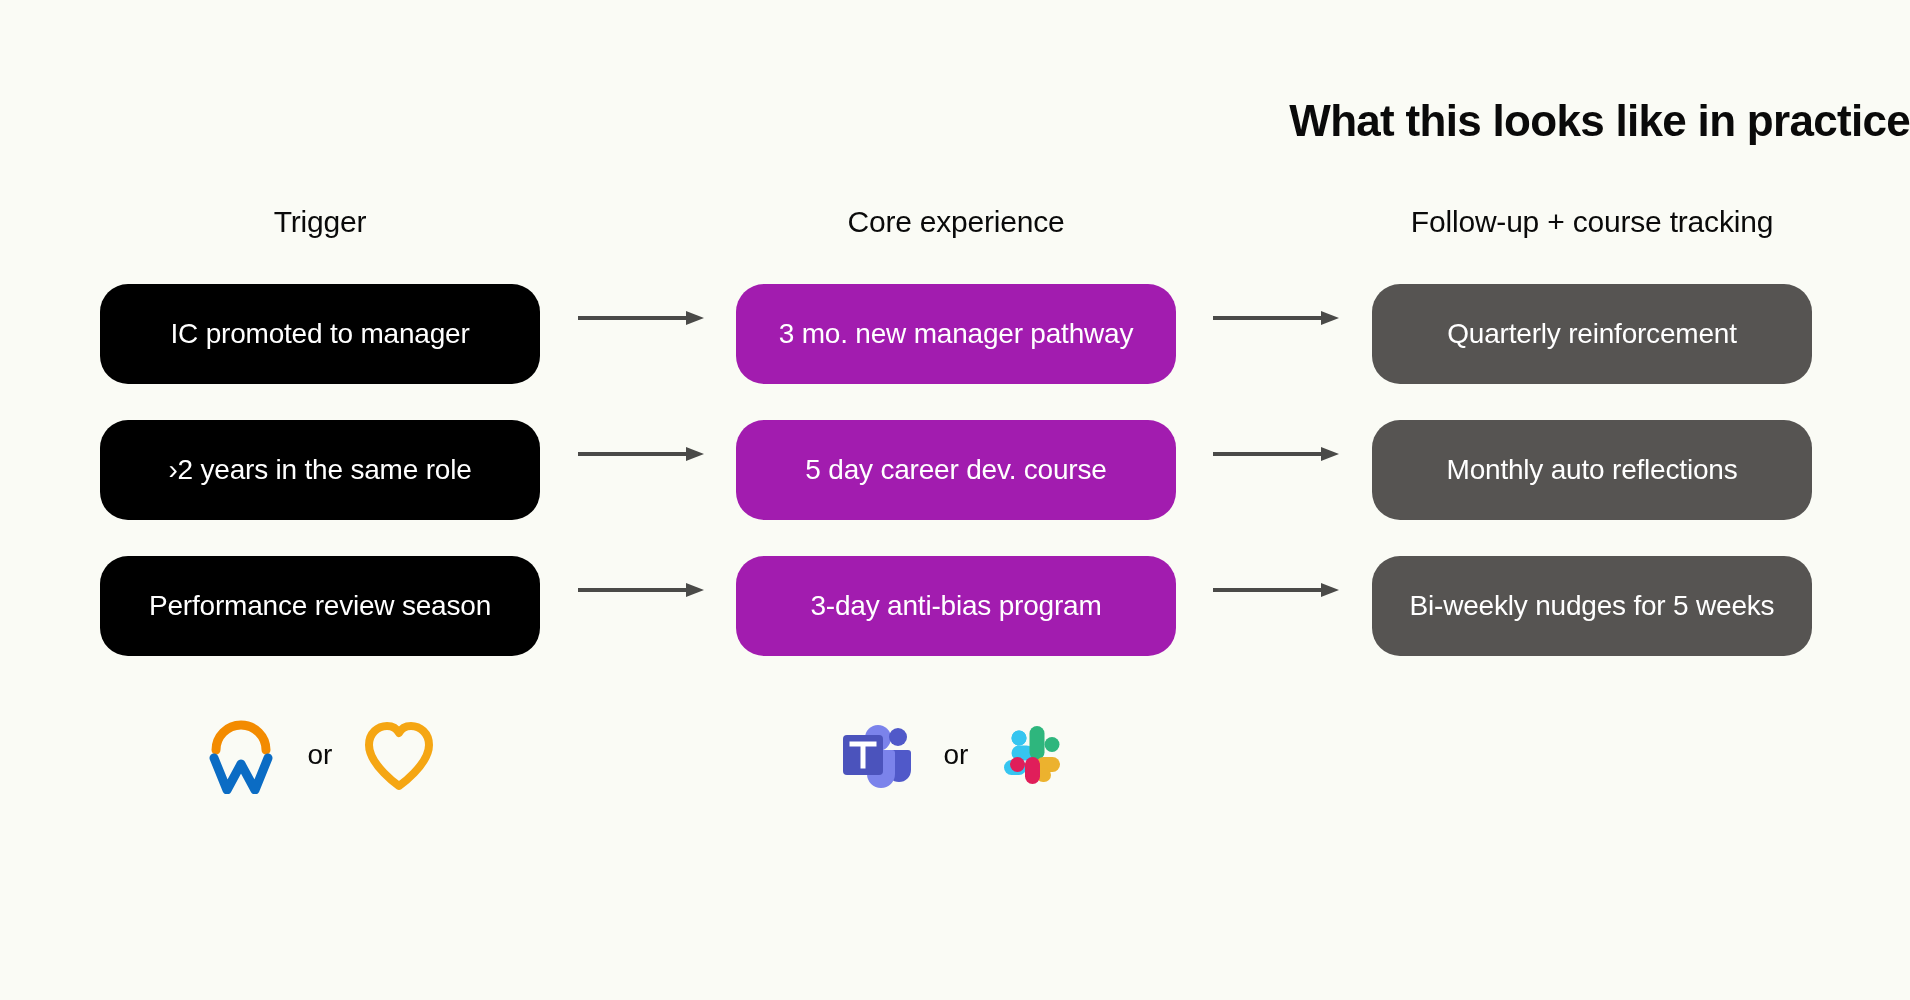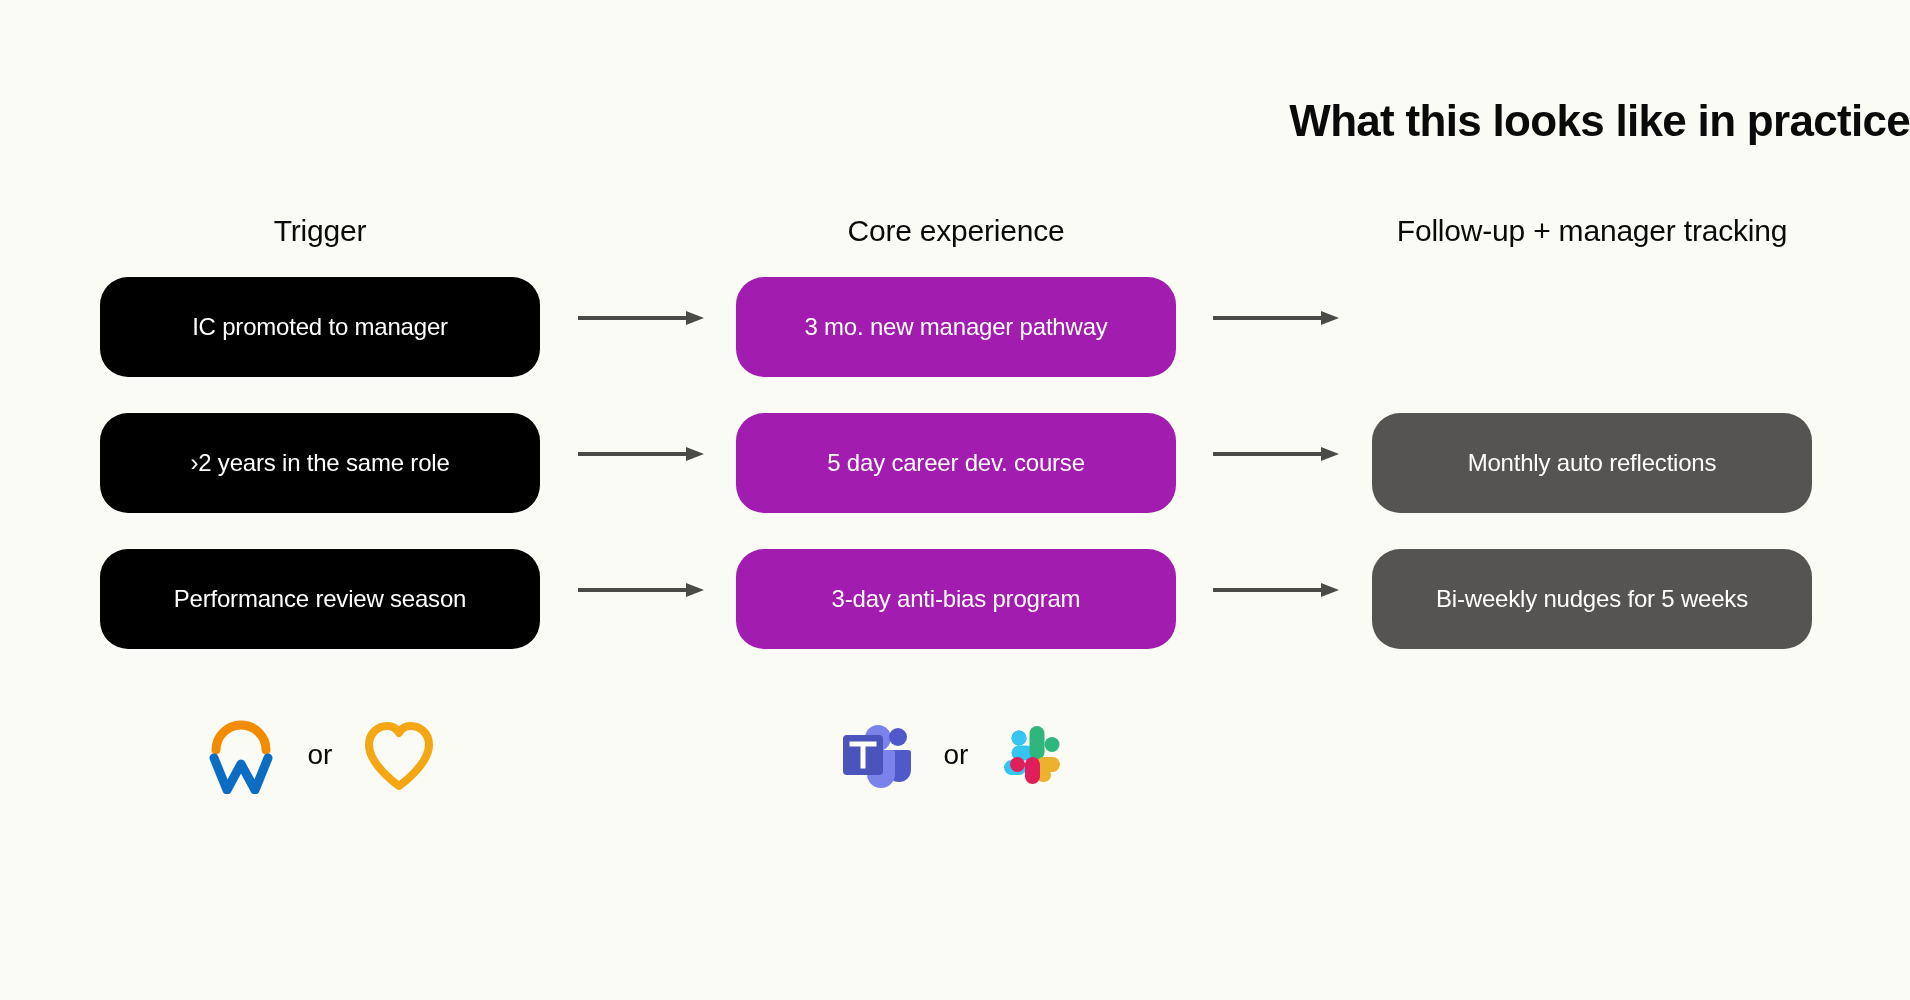"Trigger" .col-head { margin-top: 9px -> none }
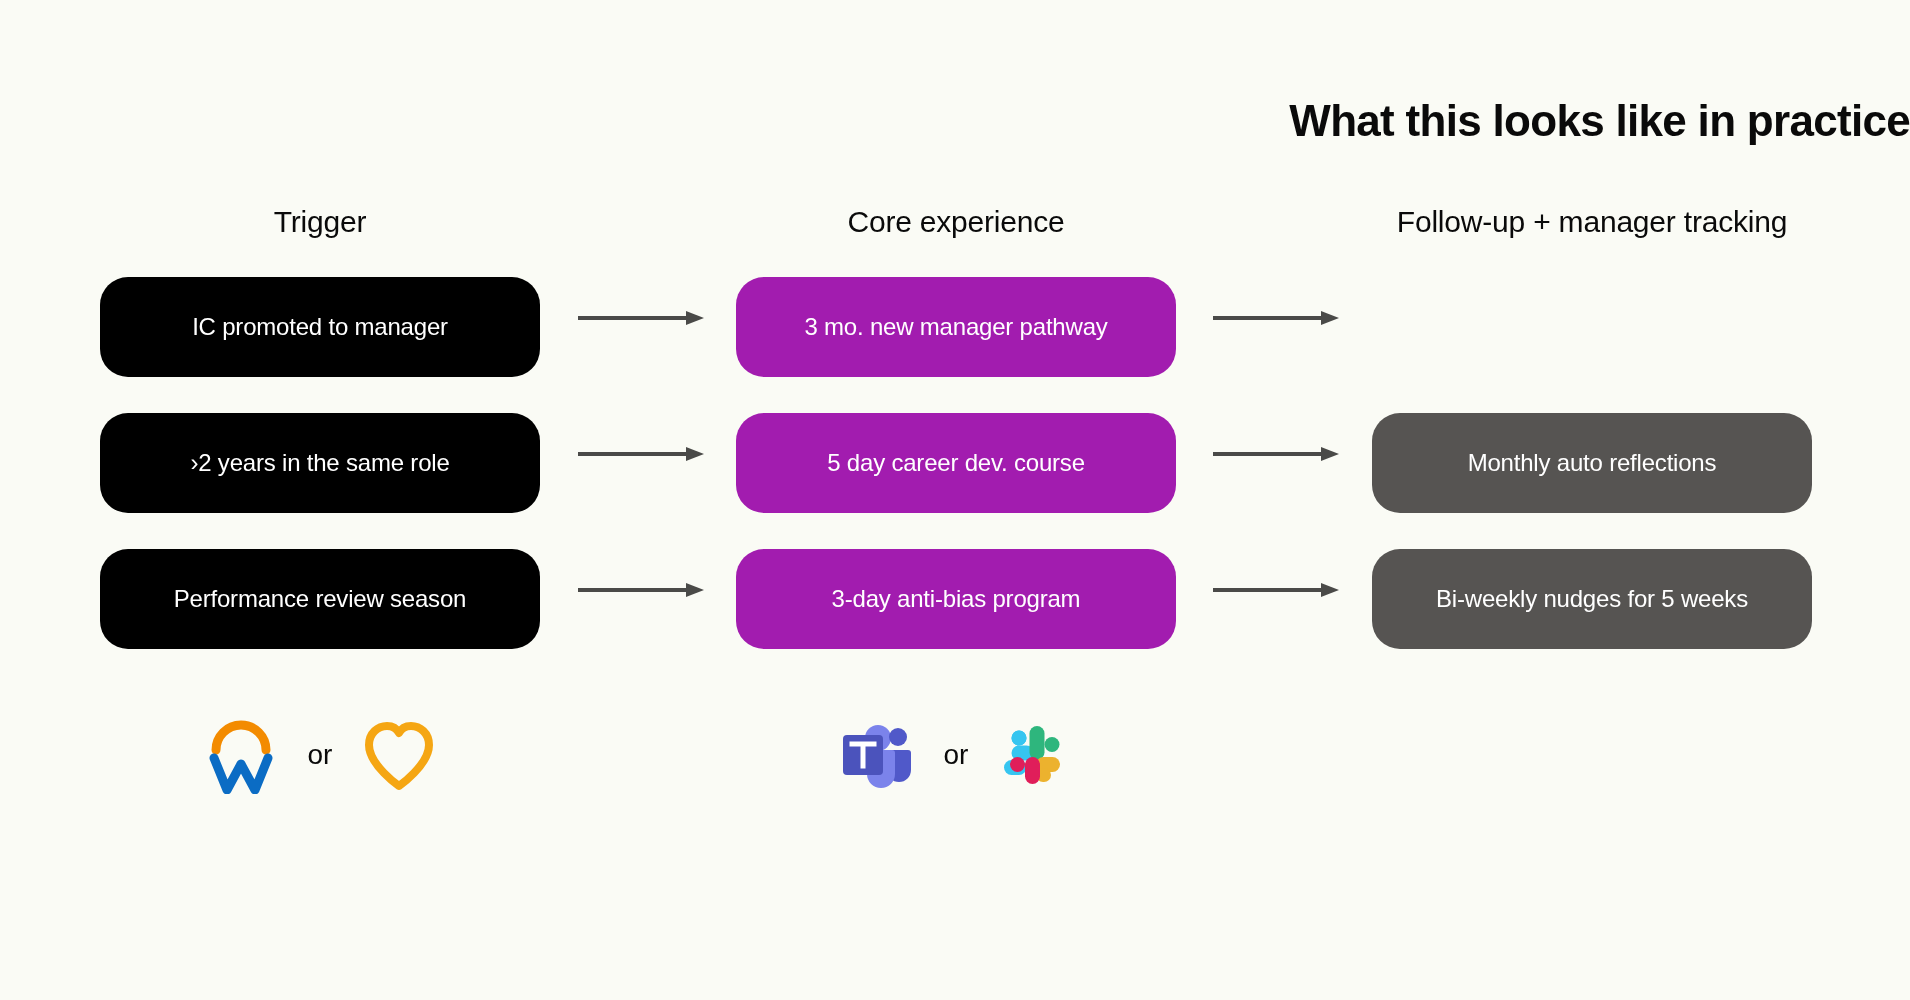"Follow-up + manager tracking" div.col-head { text: manager -> course }
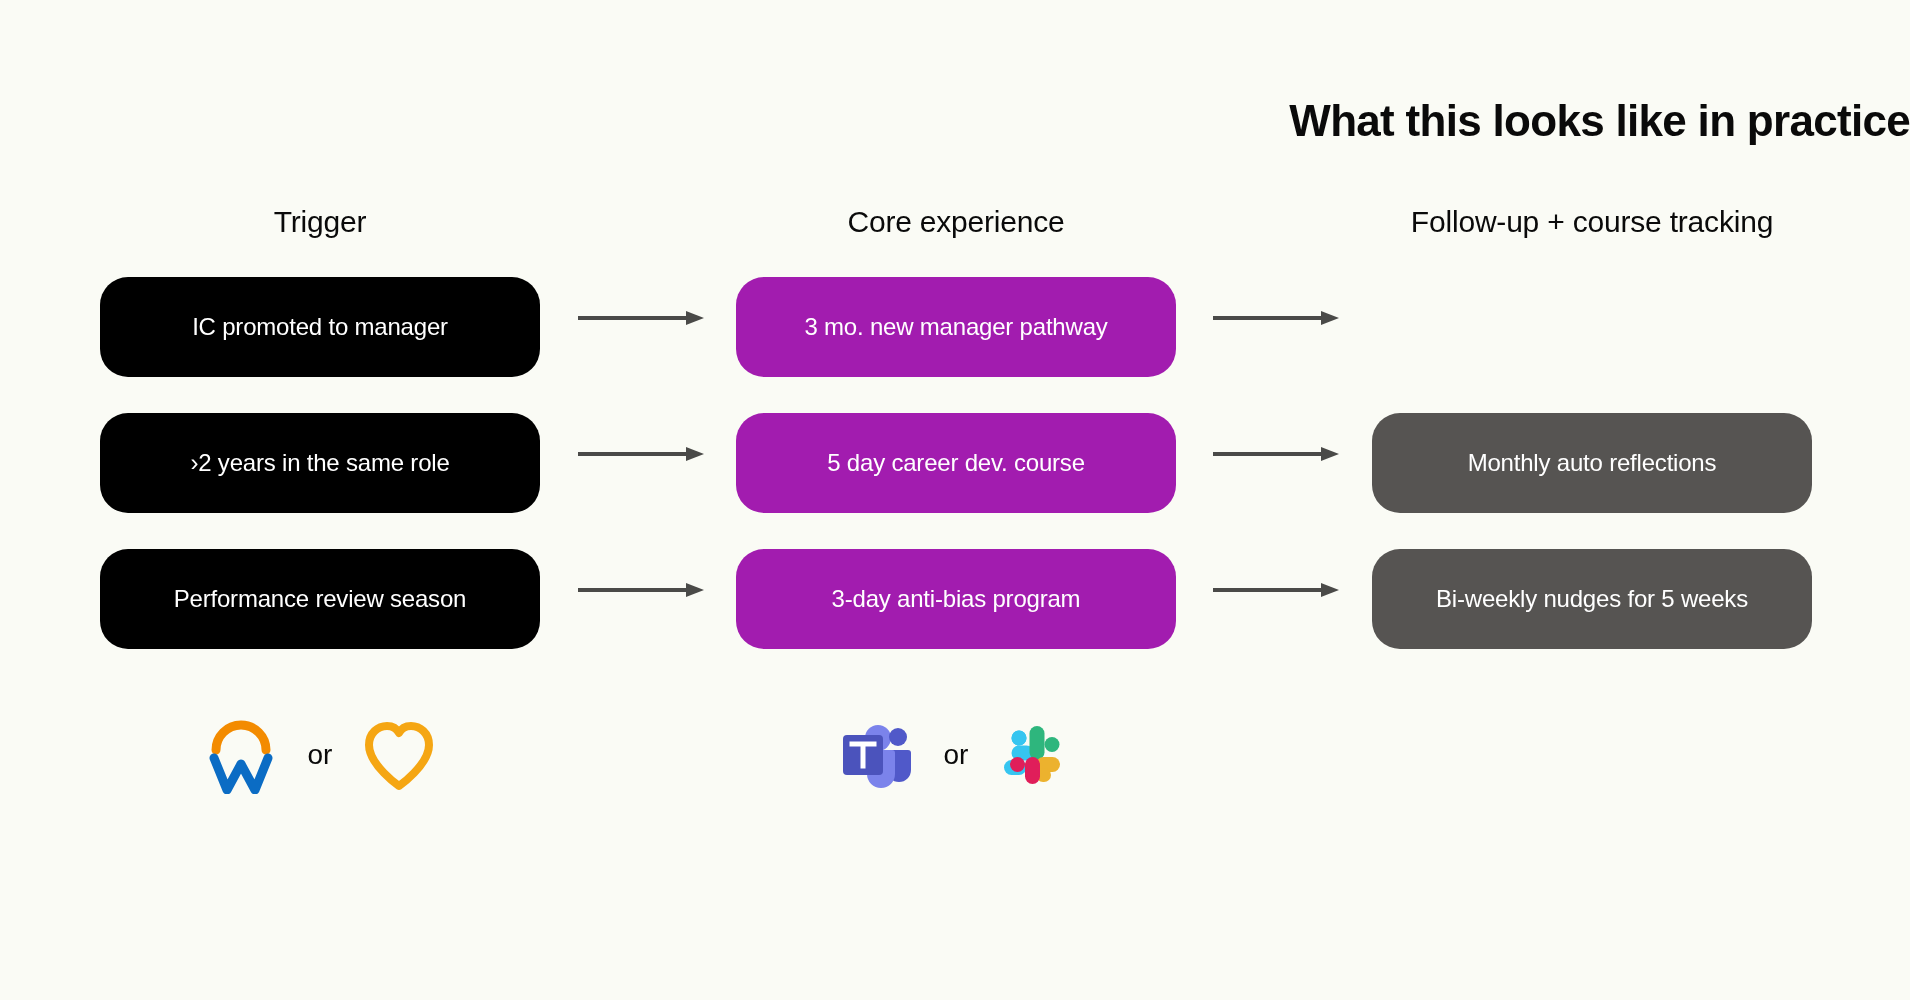"IC promoted to manager" .pill { font-size: 24px -> 28px; top: 9px -> 16px }
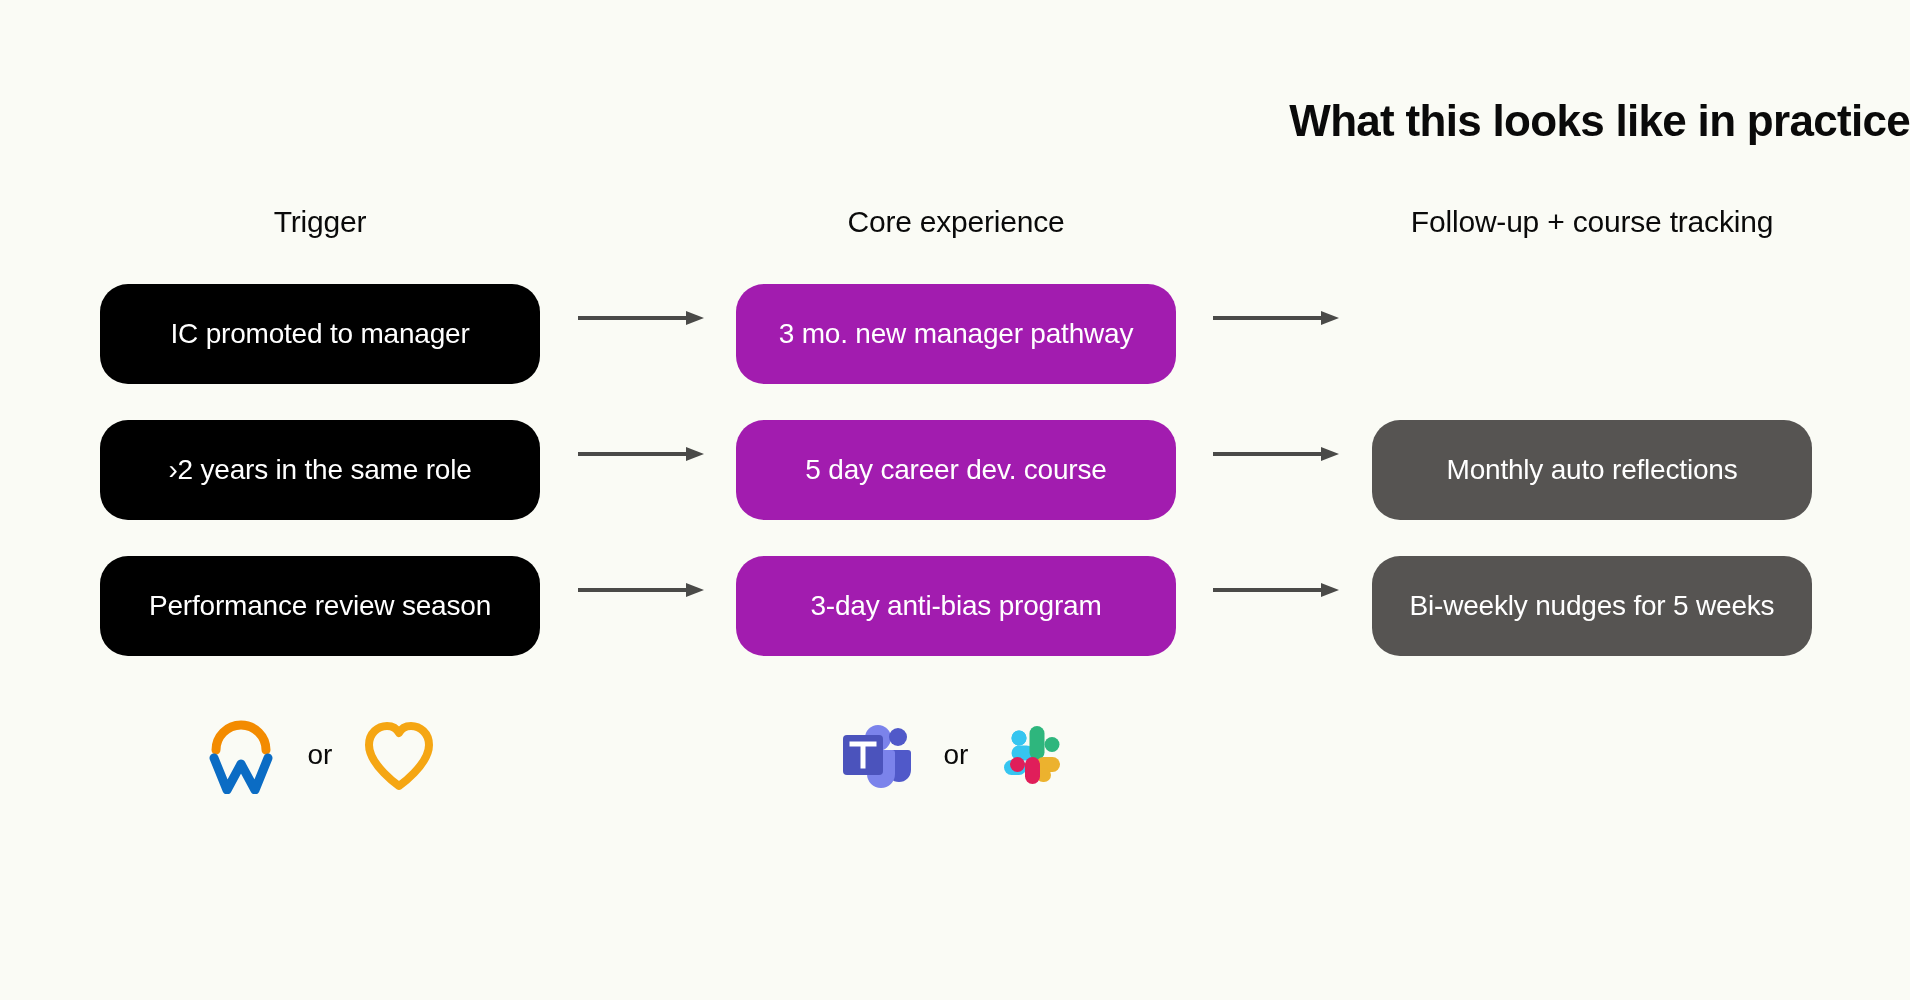"Quarterly reinforcement" div.pill { html: none -> <div>Quarterly reinforcement</div> }
